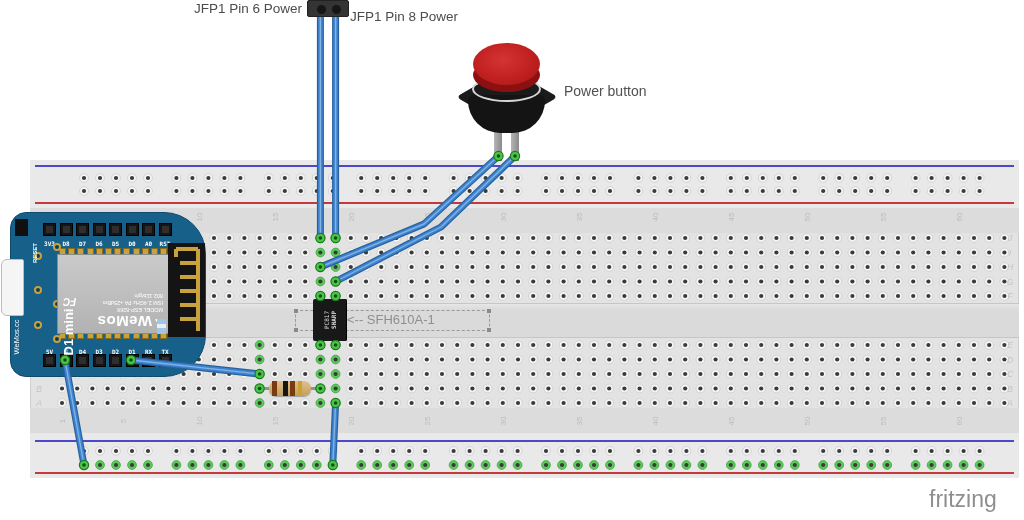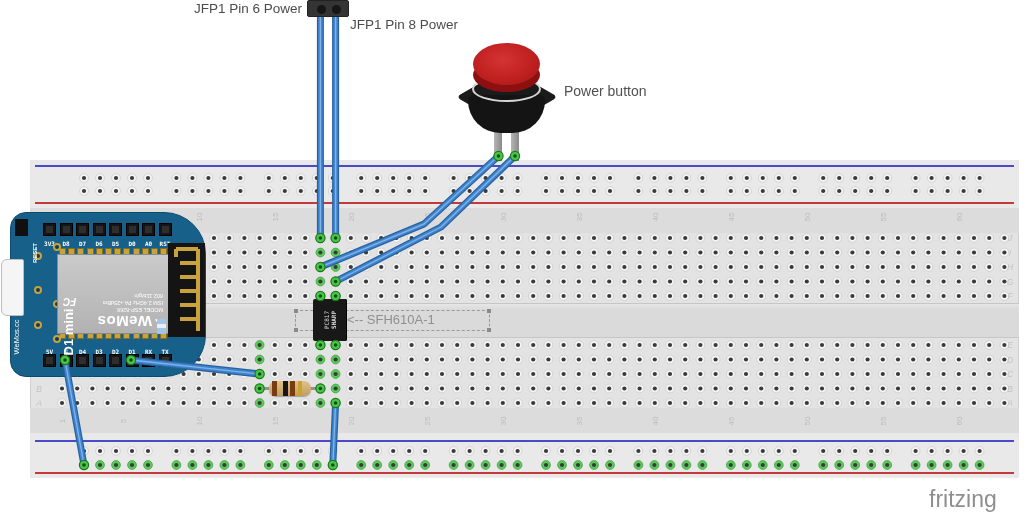"JFP1 Pin 8 Power" div.abs { top: 16px -> 8px }
